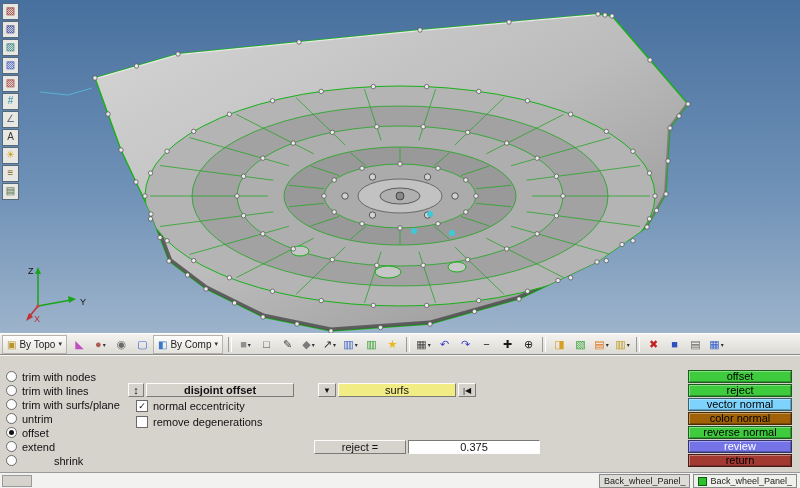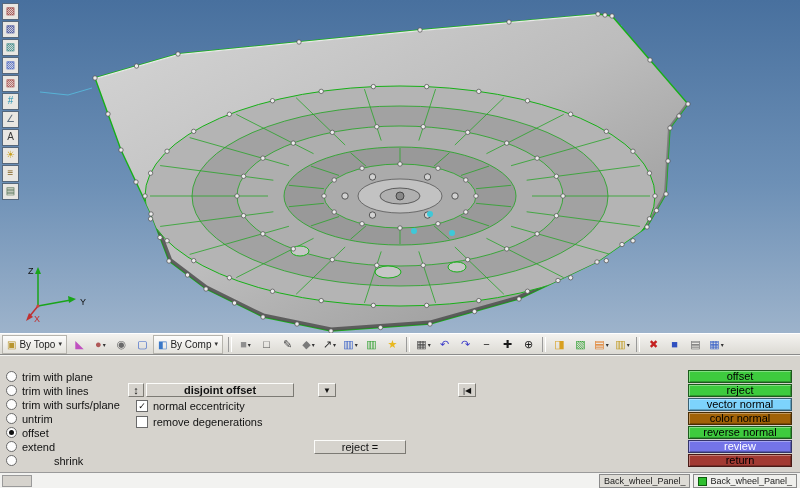"trim with plane" span.rlabel { text: plane -> nodes }
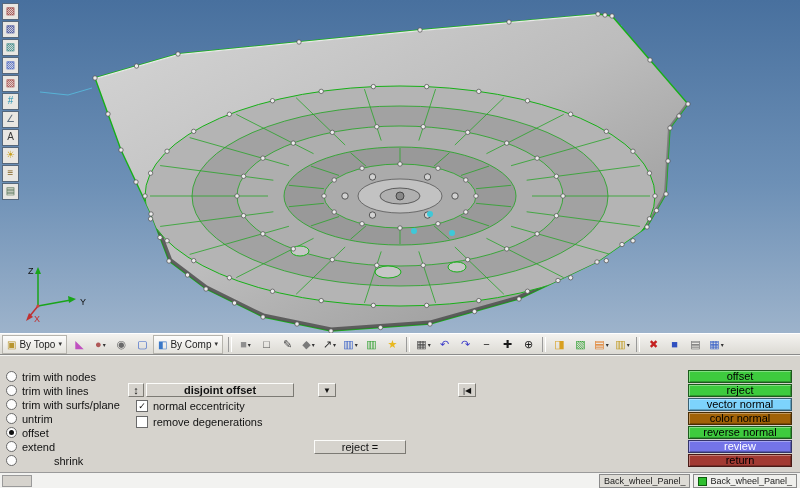"surfs" div.pbtn { html: none -> <div>surfs</div> }
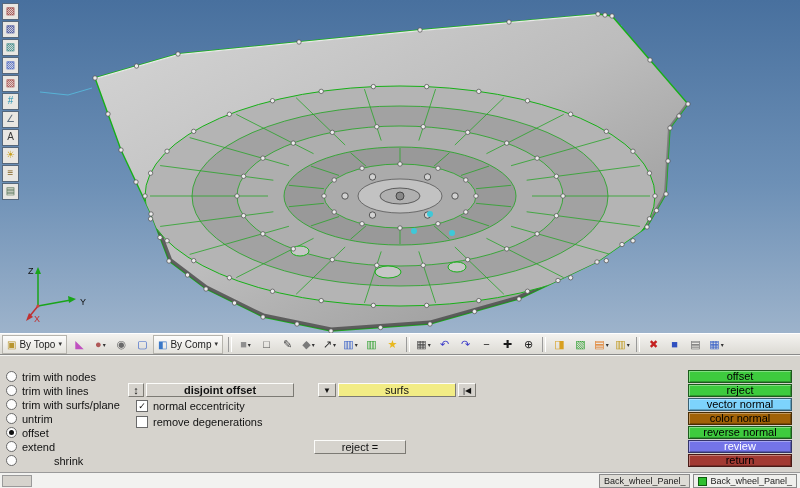"0.375" div.entry { html: none -> <div>0.375</div> }
